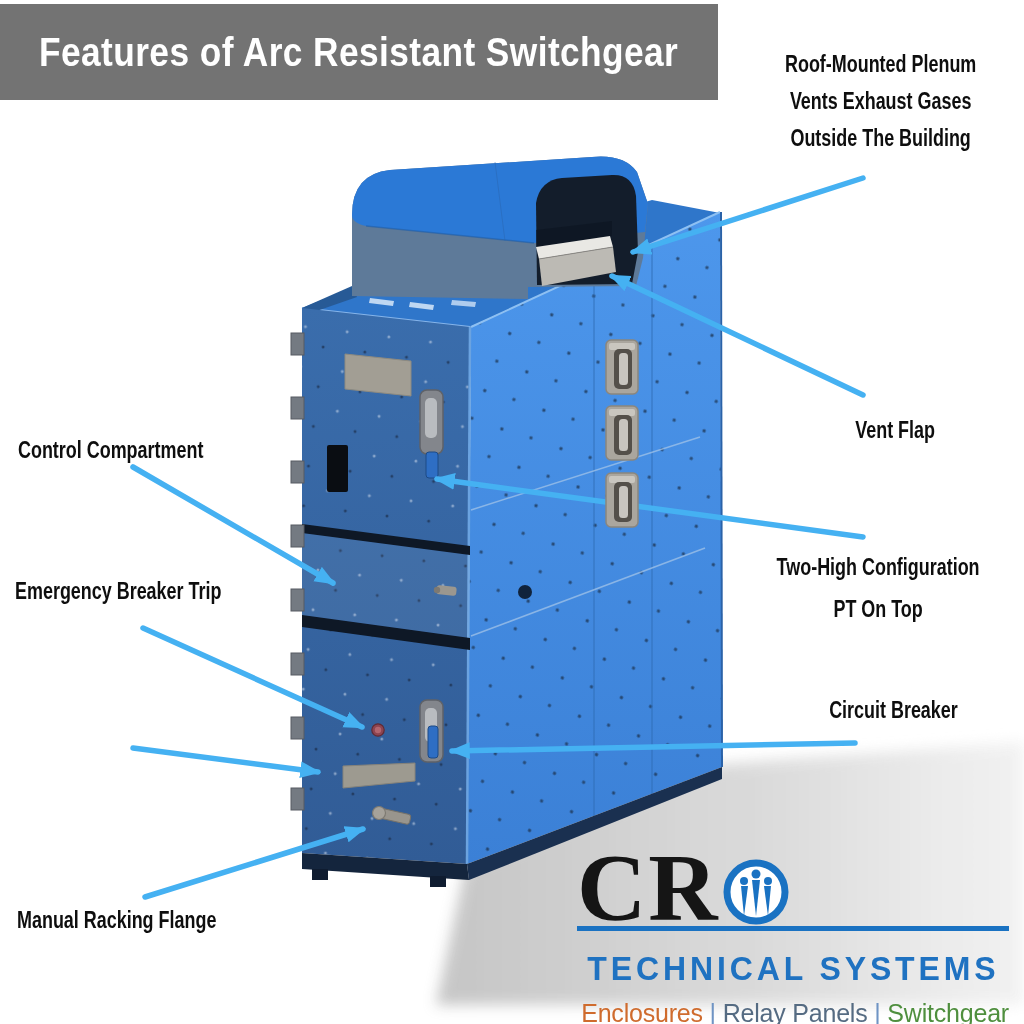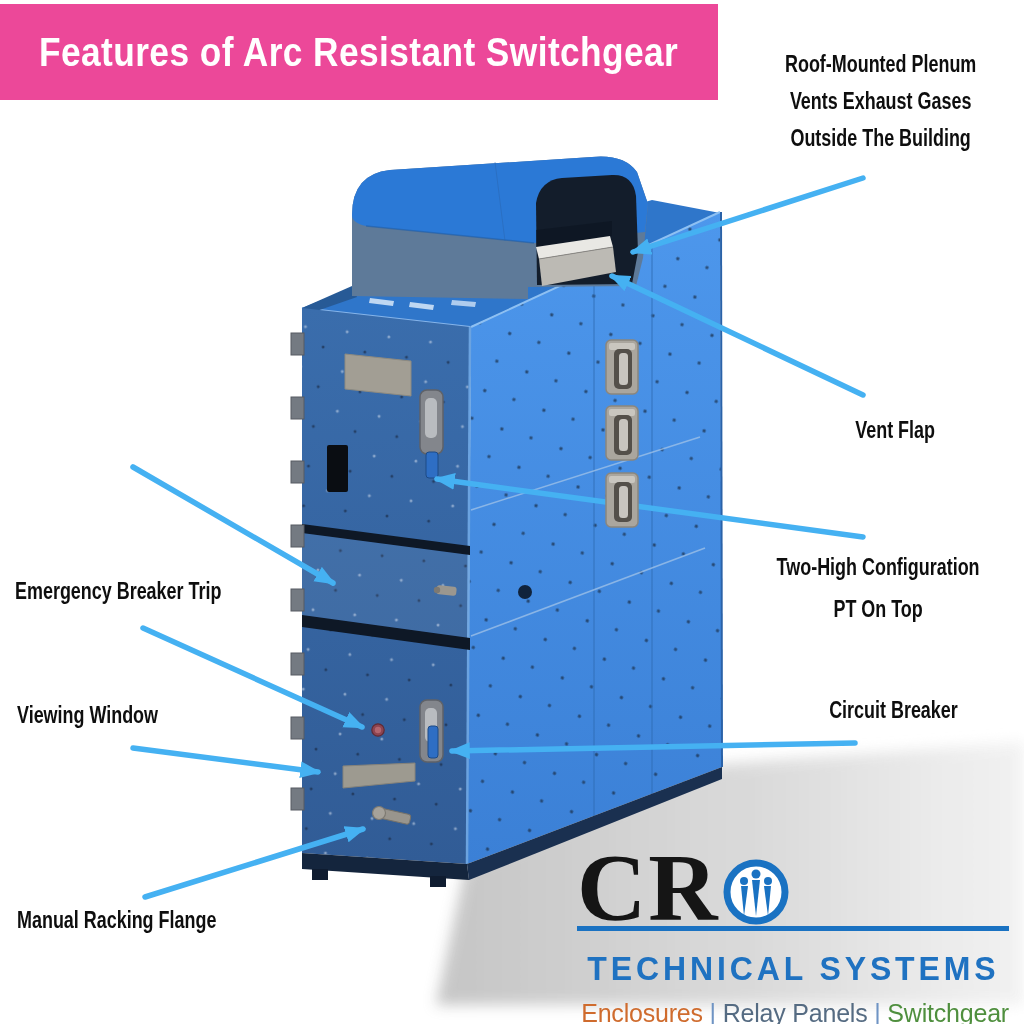"Features of Arc Resistant Switchgear" .banner { background: #ec4899 -> #737373 }
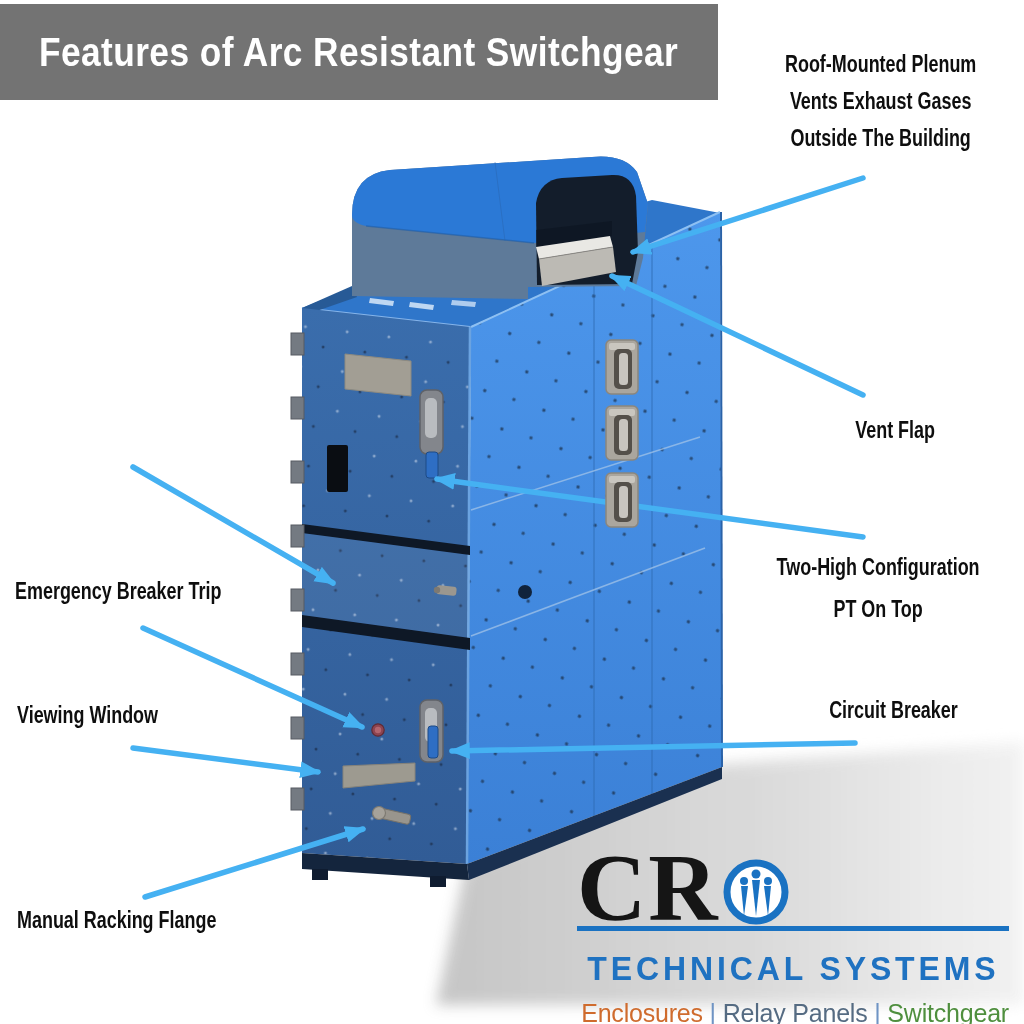"Control Compartment" div.lbl { html: none -> <div> <span>Control Compartment</span> </div> }
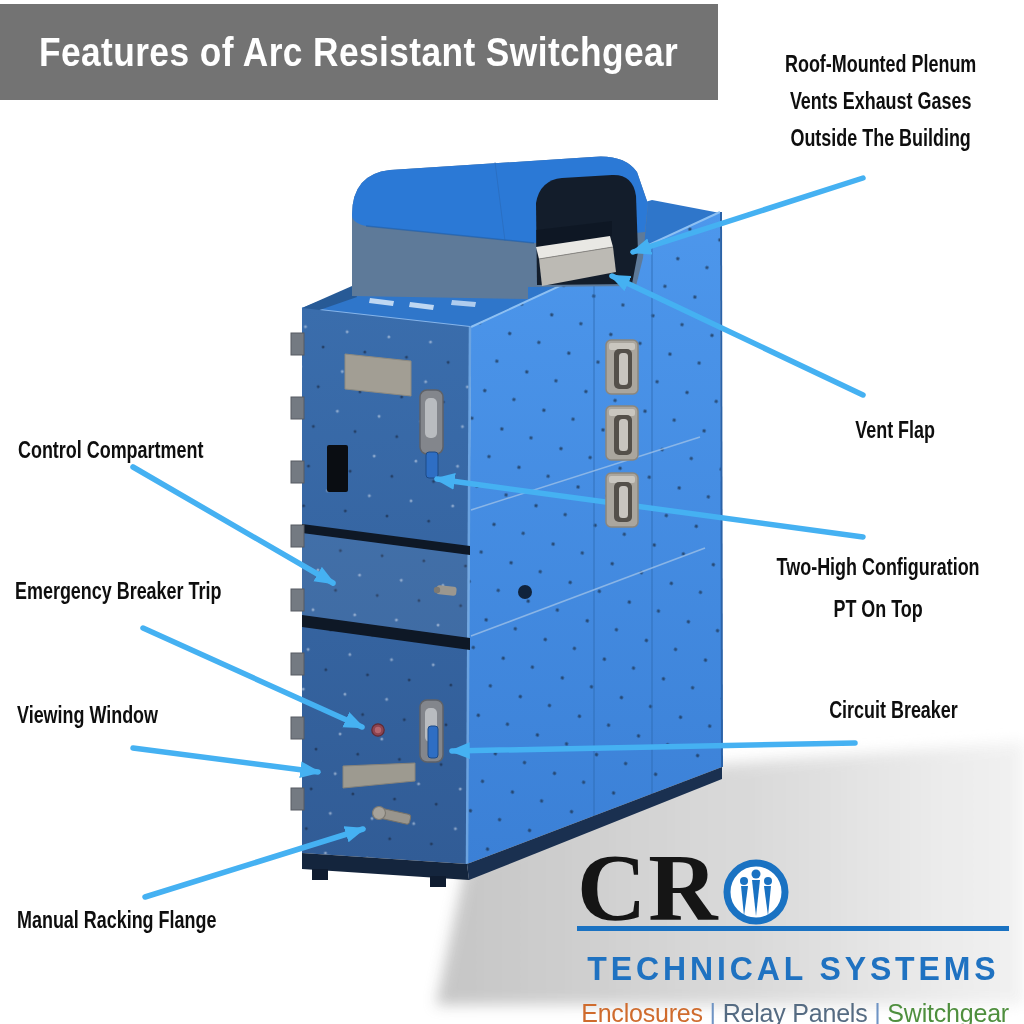"Viewing Window" div.lbl { html: <div> <span>Viewing Window</span> </div> -> none }
